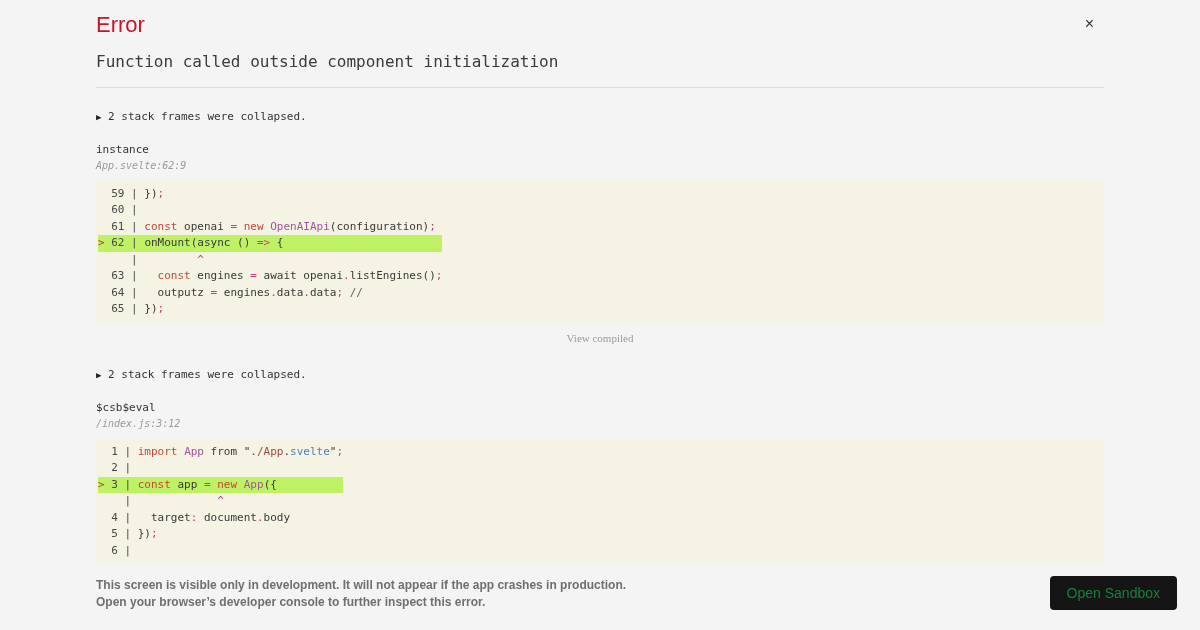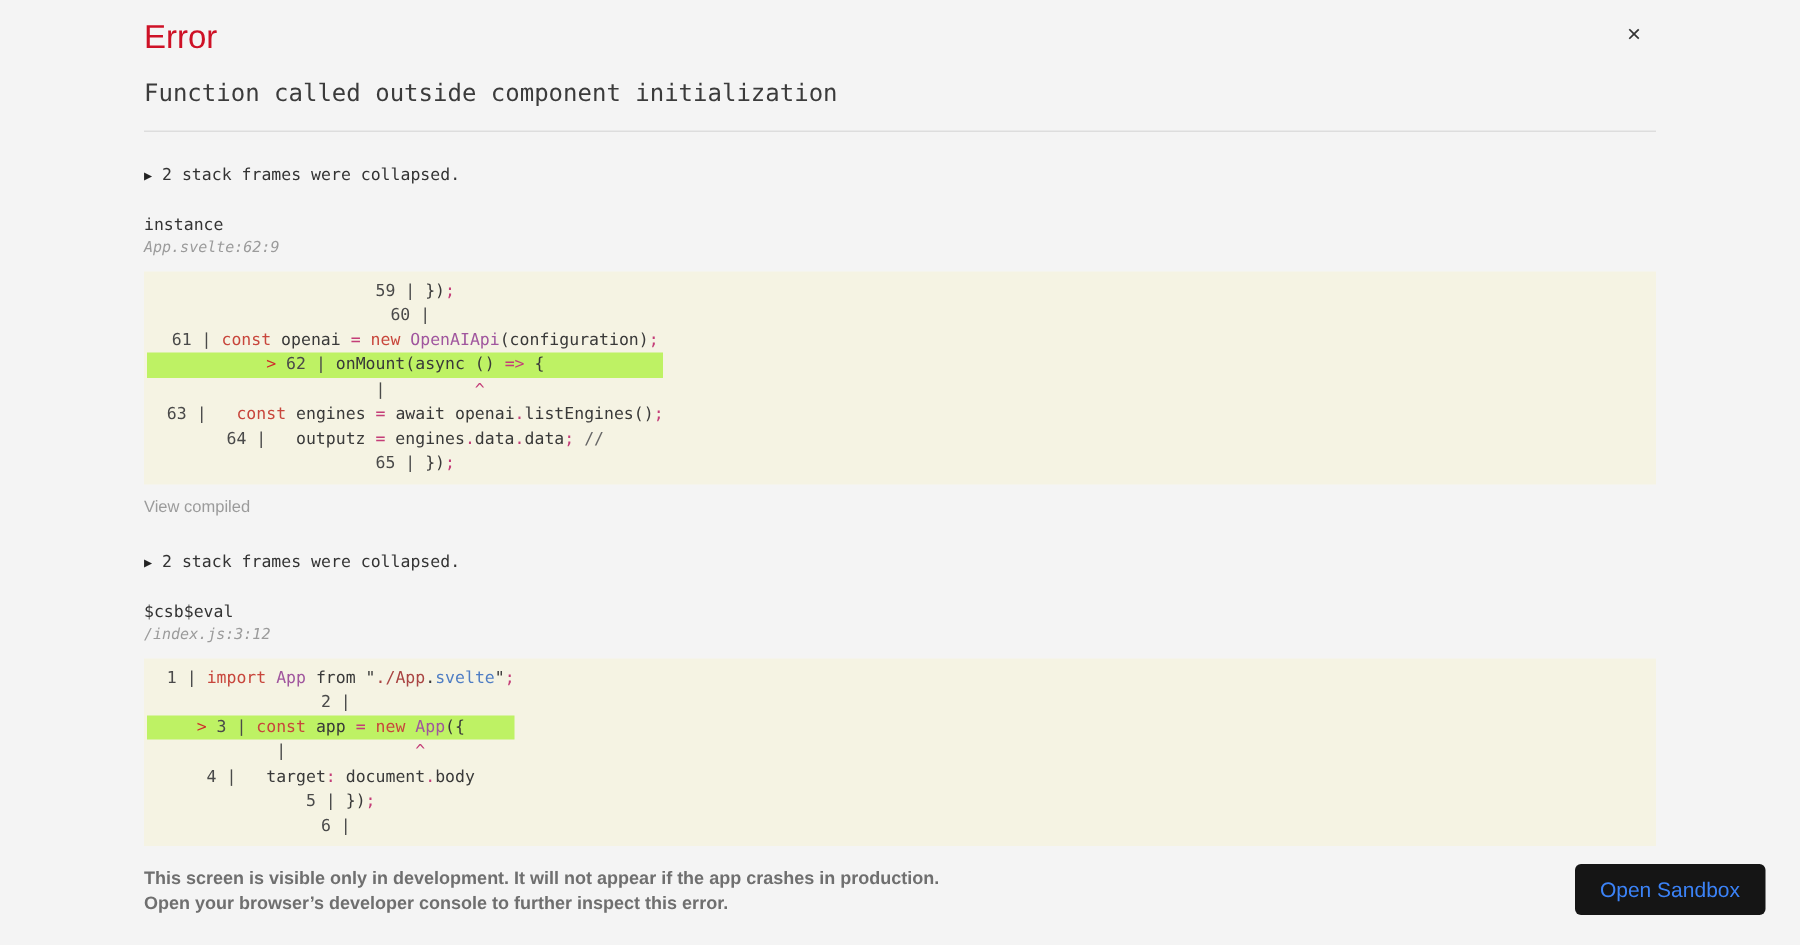"59 | });" .codeblock pre { text-align: center -> none }
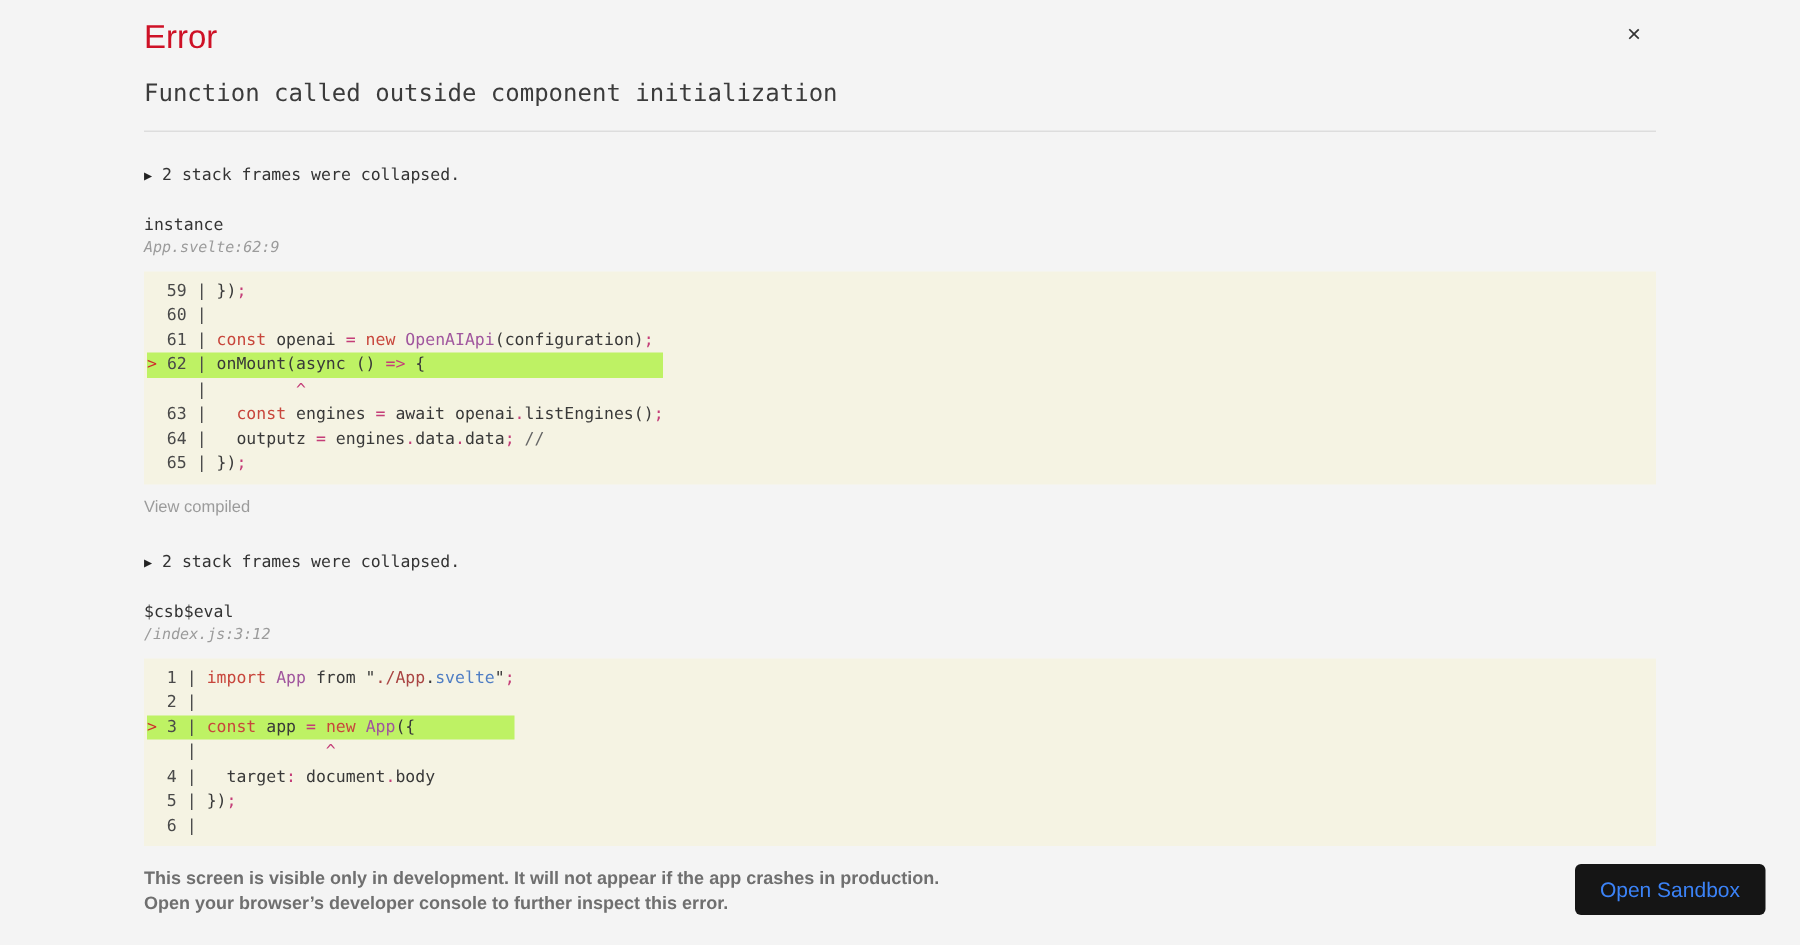"View compiled" .view-link { font-family: Liberation Sans, sans-serif -> Liberation Serif, serif; text-align: none -> center }
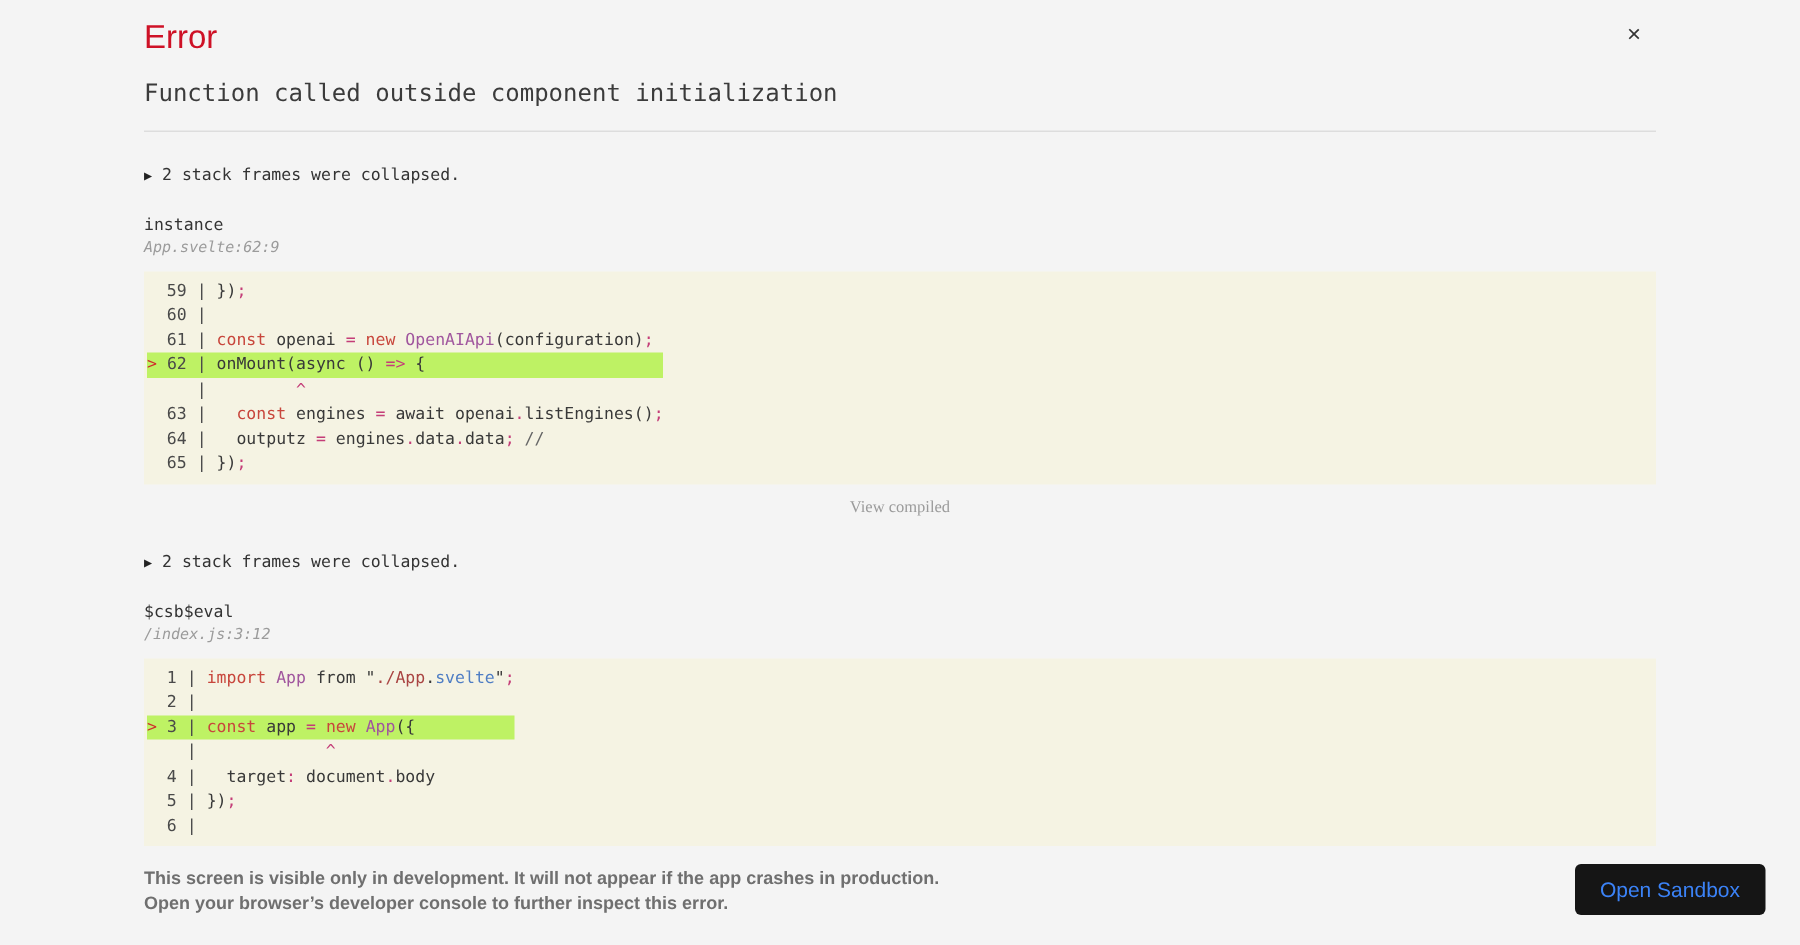"Open Sandbox" .open-sandbox { color: #3b82f6 -> #15803d }
